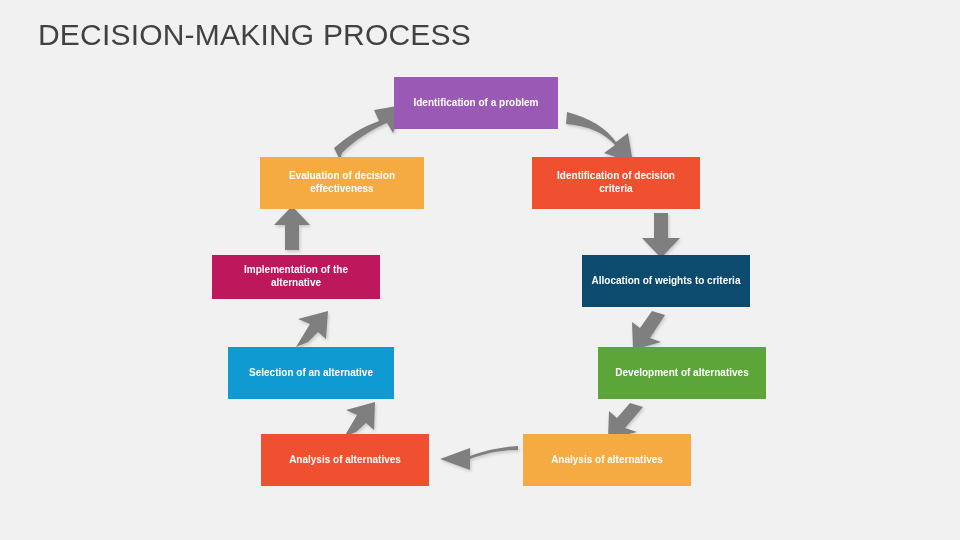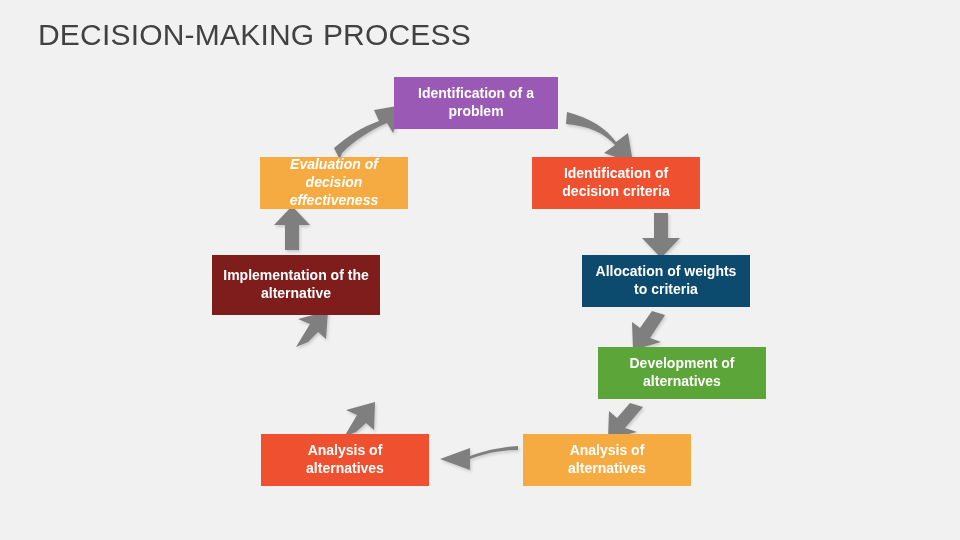"Identification of a problem" .node { font-size: 14px -> 10px }
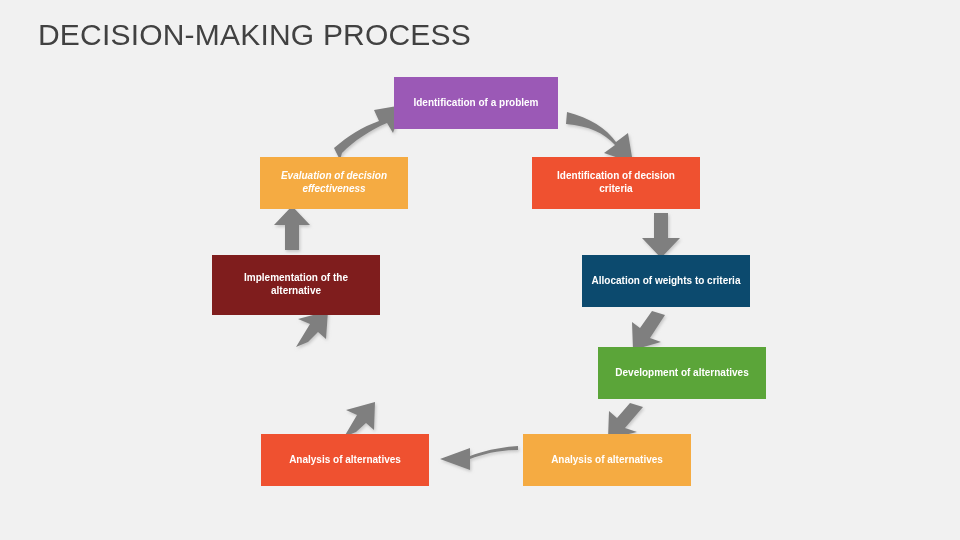"Evaluation of decision effectiveness" div.node { font-style: italic -> none; width: 148px -> 164px }
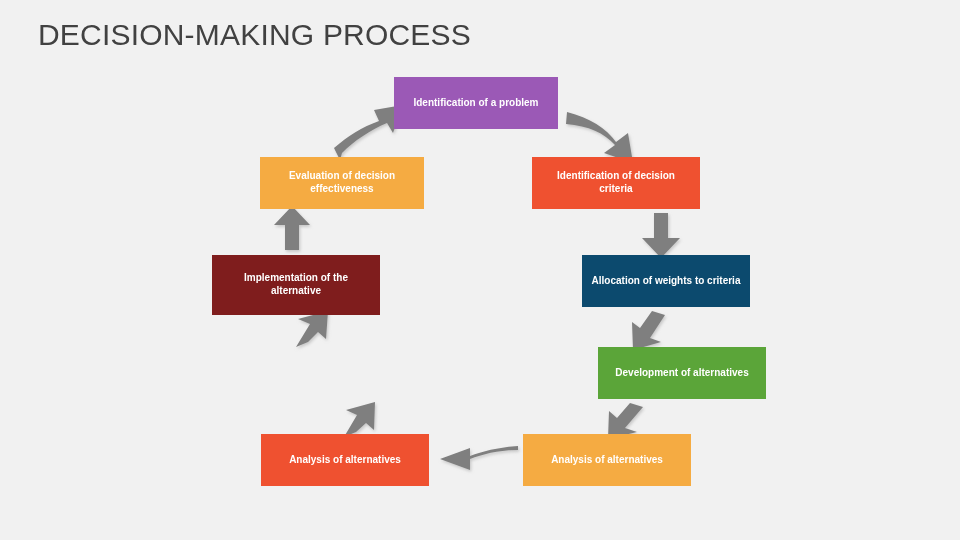"Implementation of the alternative" div.node { background: #7f1d1d -> #be185d; height: 60px -> 44px }
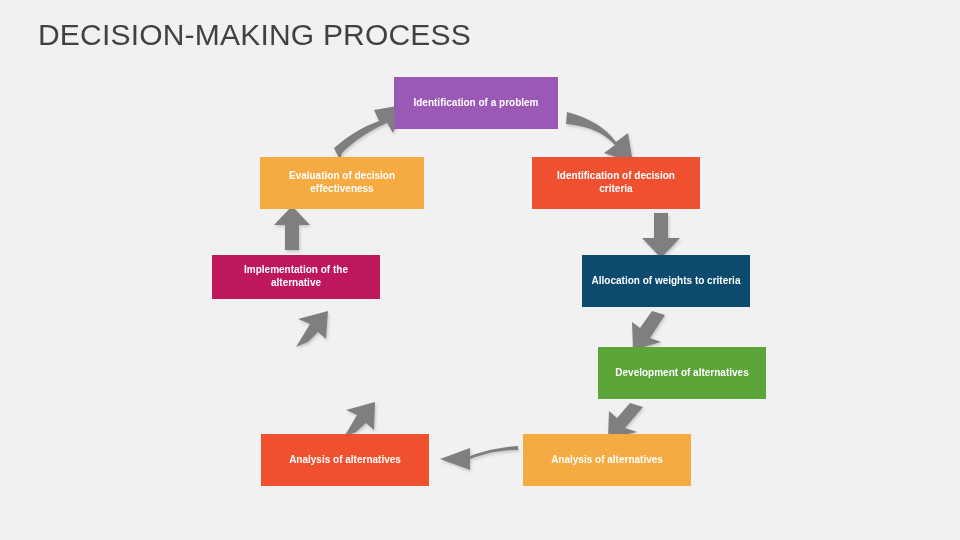"Selection of an alternative" div.node { html: none -> <div> <span>Selection of an alternative</span> </div> }
